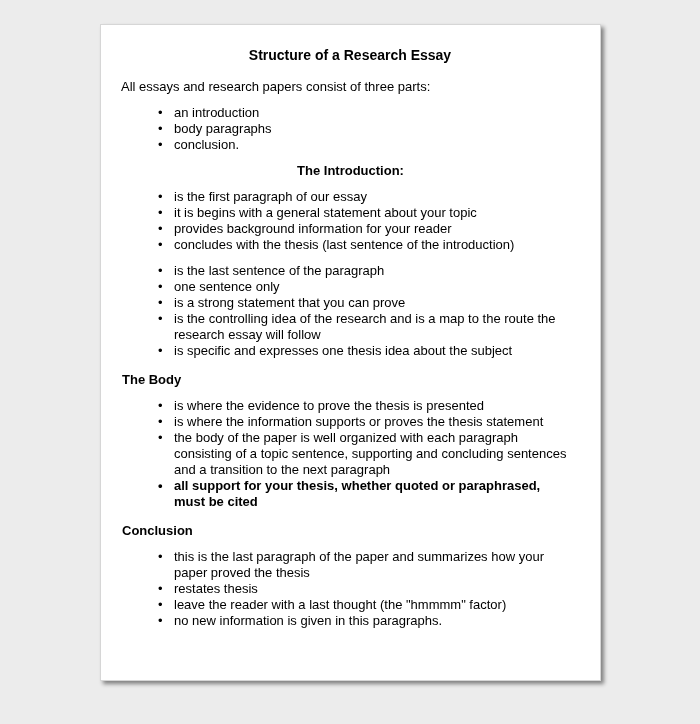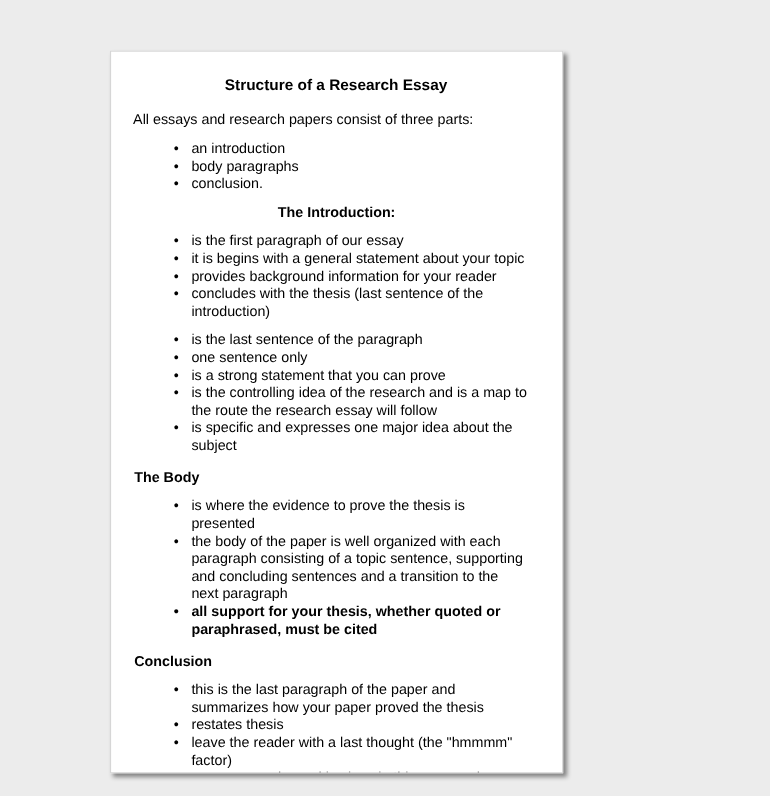"Structure of a Research Essay" .page { top: 46px -> 24px; width: 412px -> 501px }
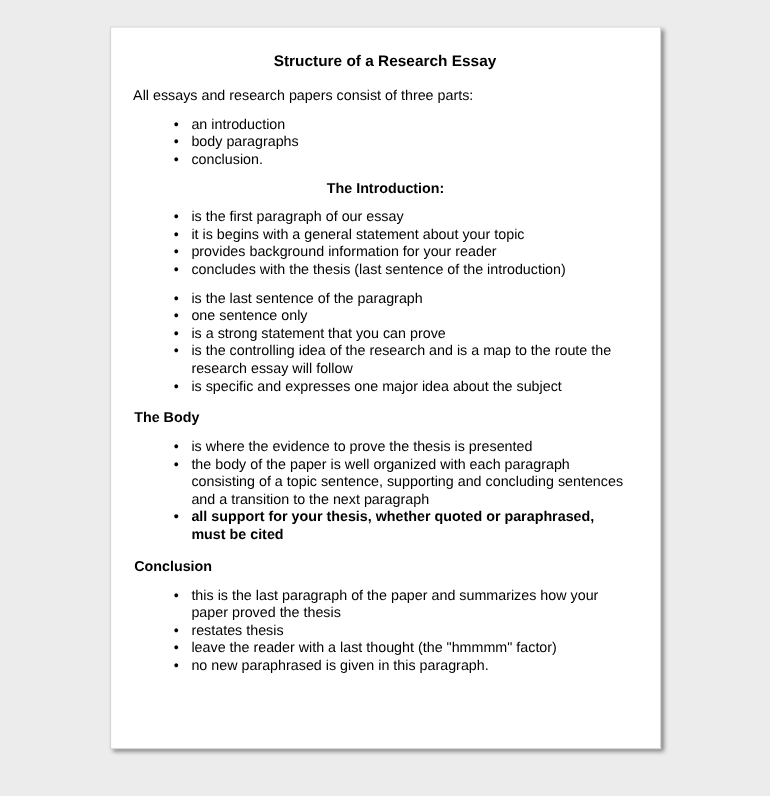"is specific and expresses one" li { text: major -> thesis }
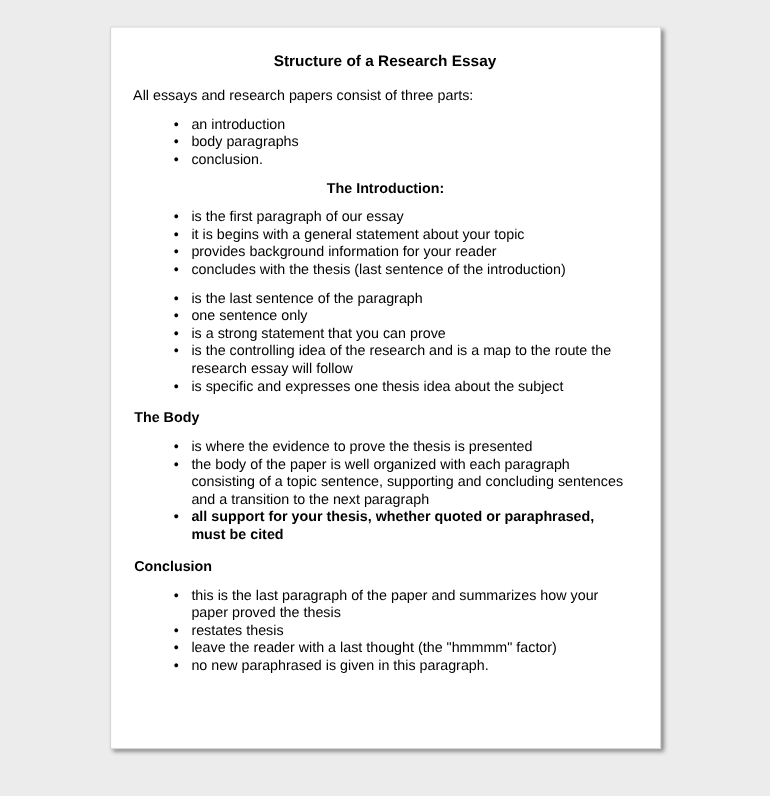"is where the information supports" li { html: none -> <li>is where the information supports or proves the thesis statement</li> }
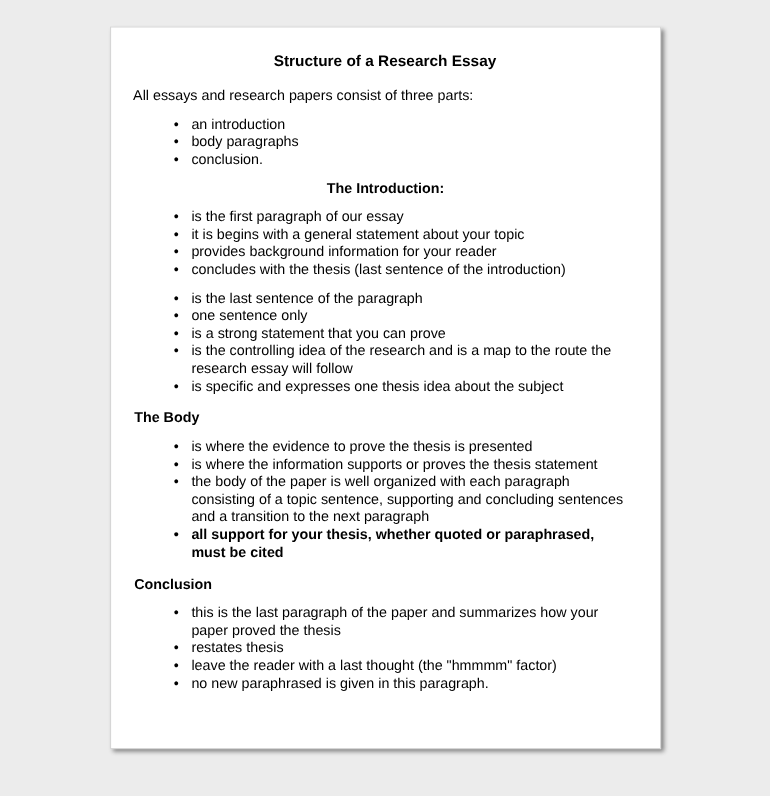"no new paraphrased is given" li { text: paraphrased is given in this paragraph -> information is given in this paragraphs }
